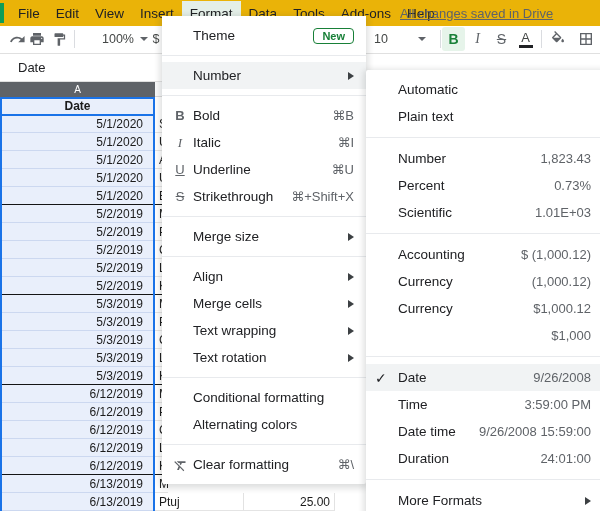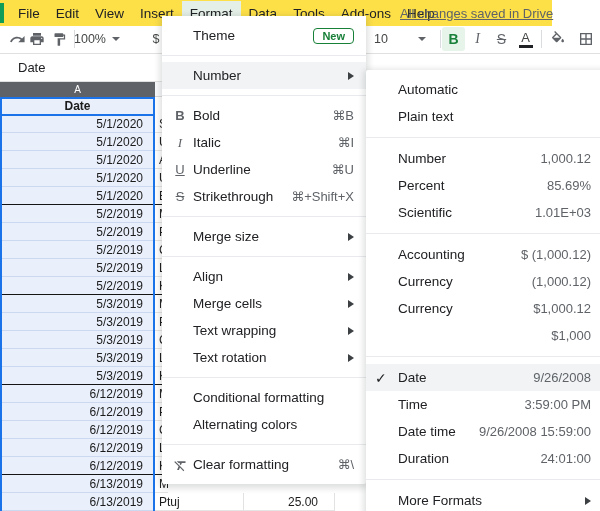"File" .menubar { background: #fde047 -> #eab308; width: 552px -> 600px }
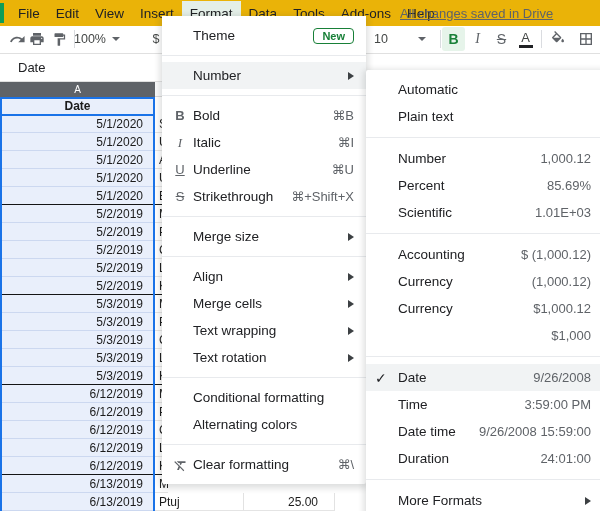"100%" div.tb { left: 68px -> 96px }
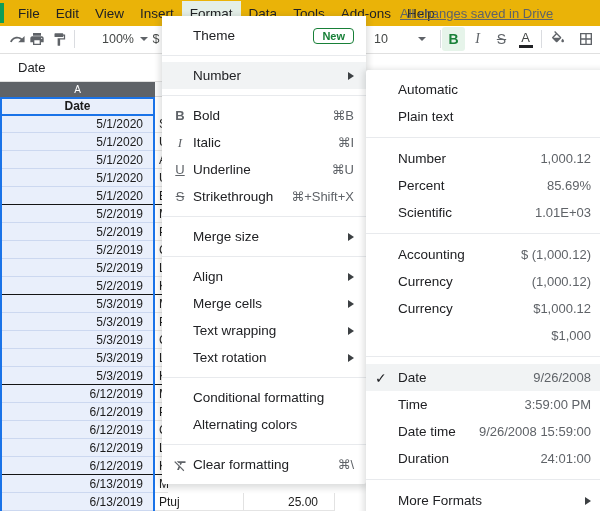"1,000.12" span.right { text: 1,000.12 -> 1,823.43 }
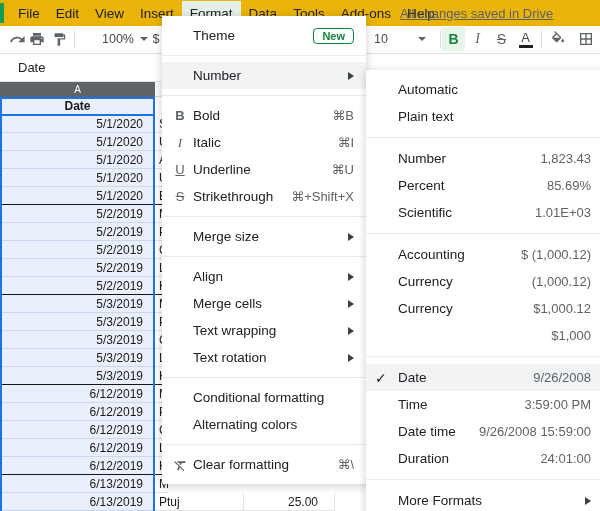"85.69%" span.right { text: 85.69% -> 0.73% }
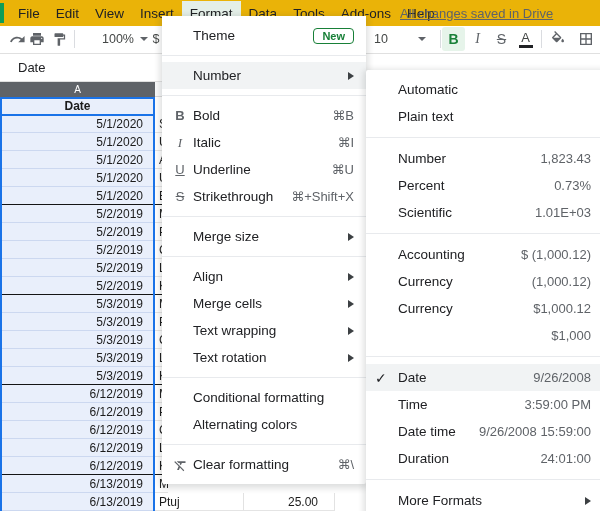"25.00" .cellC { padding-right: 16px -> 4px }
